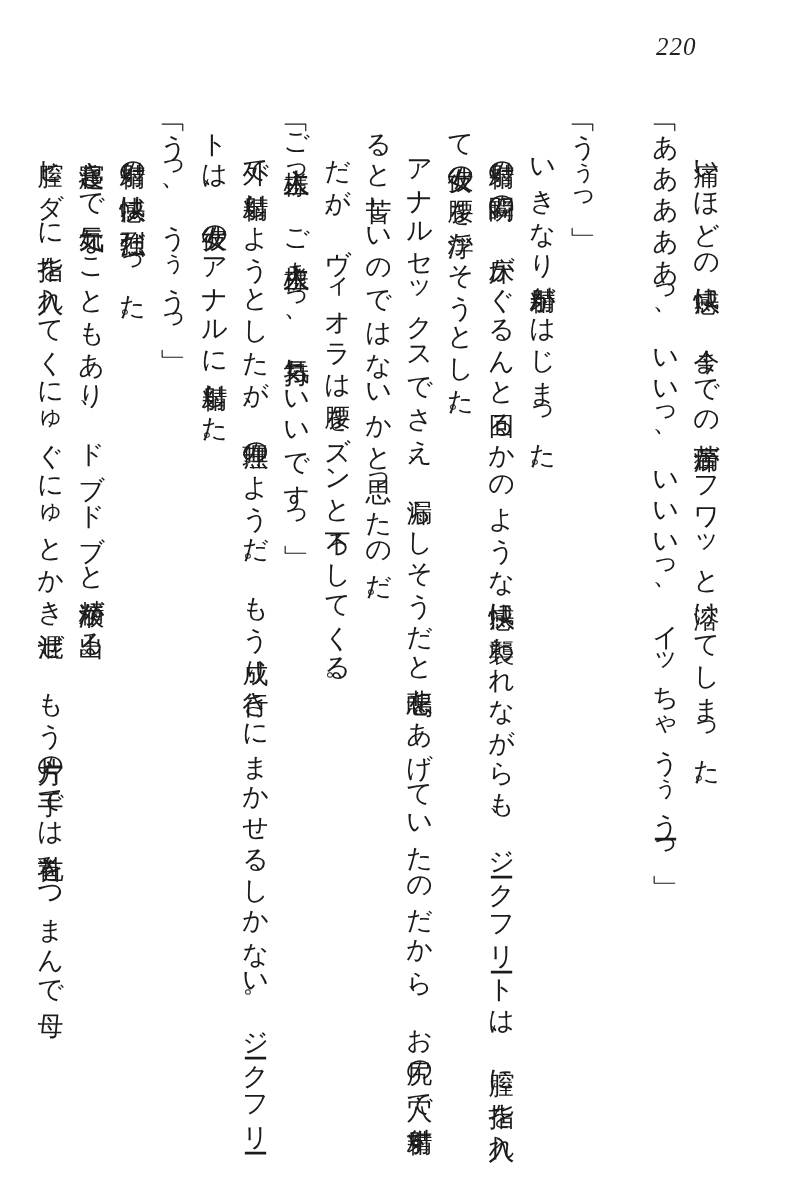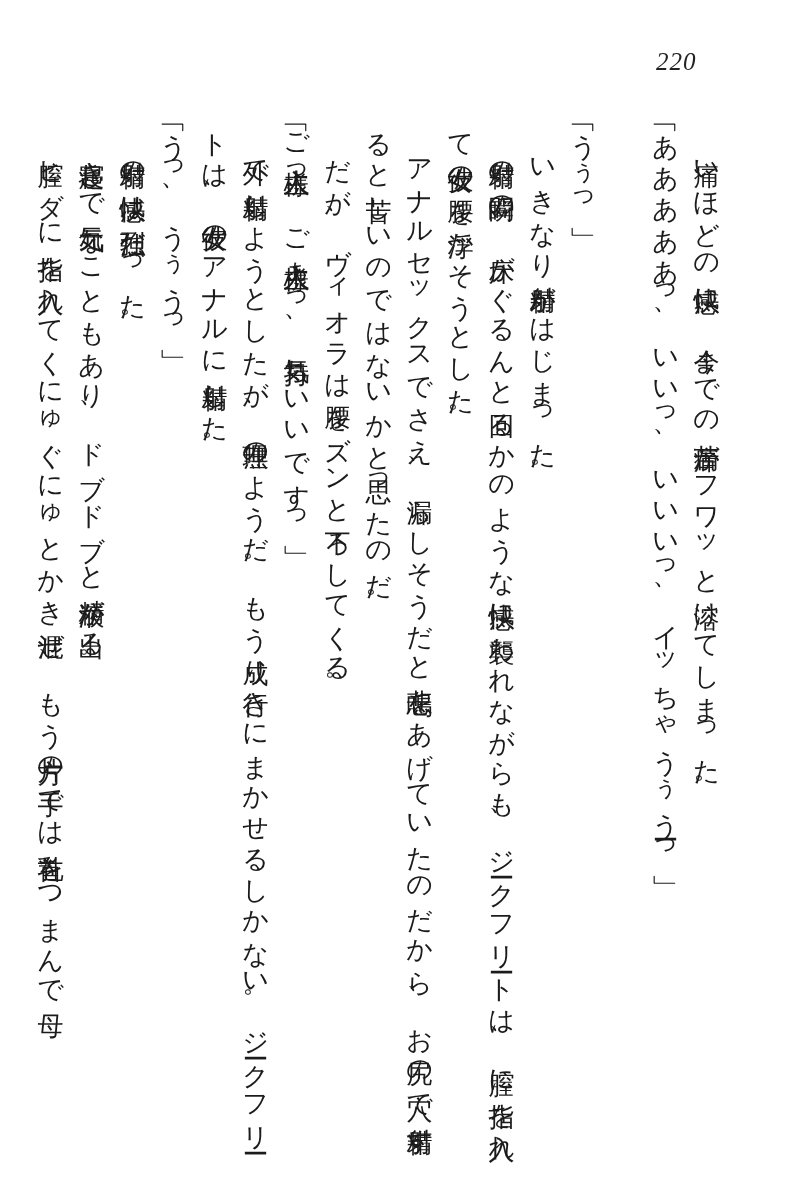"220" .page-number { top: 48px -> 33px }
